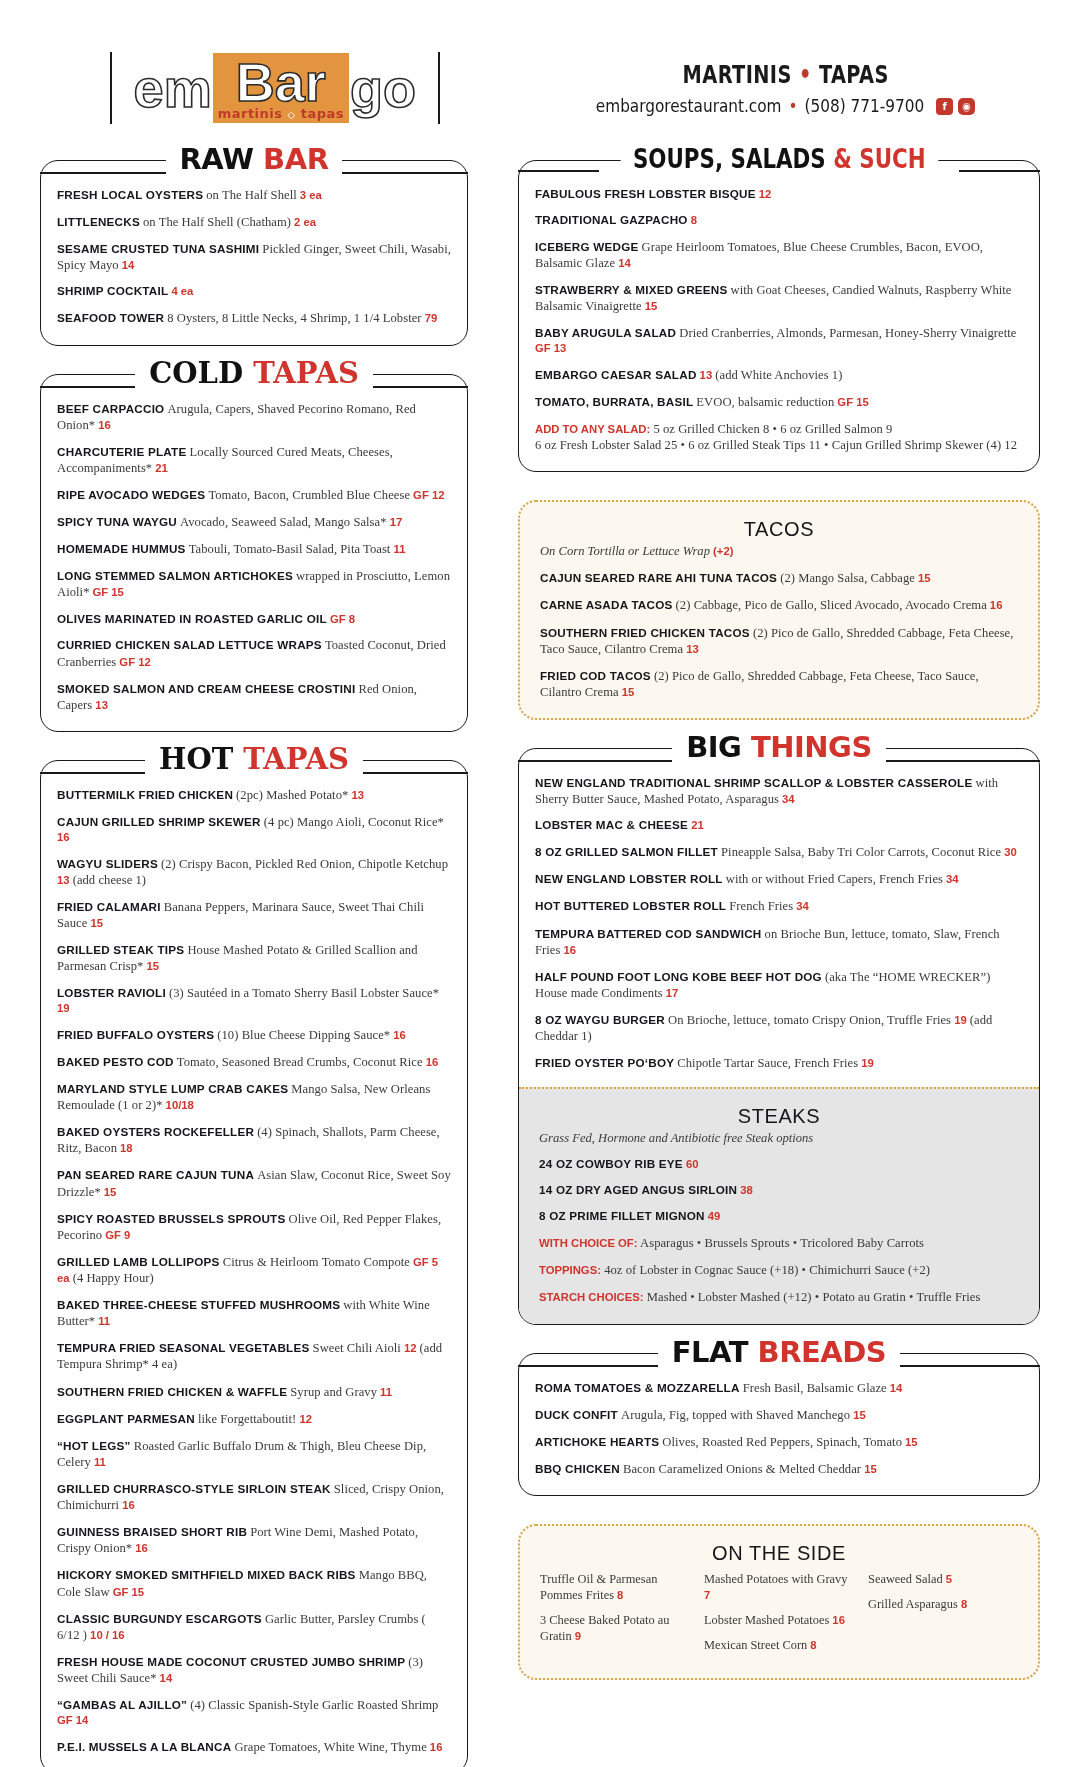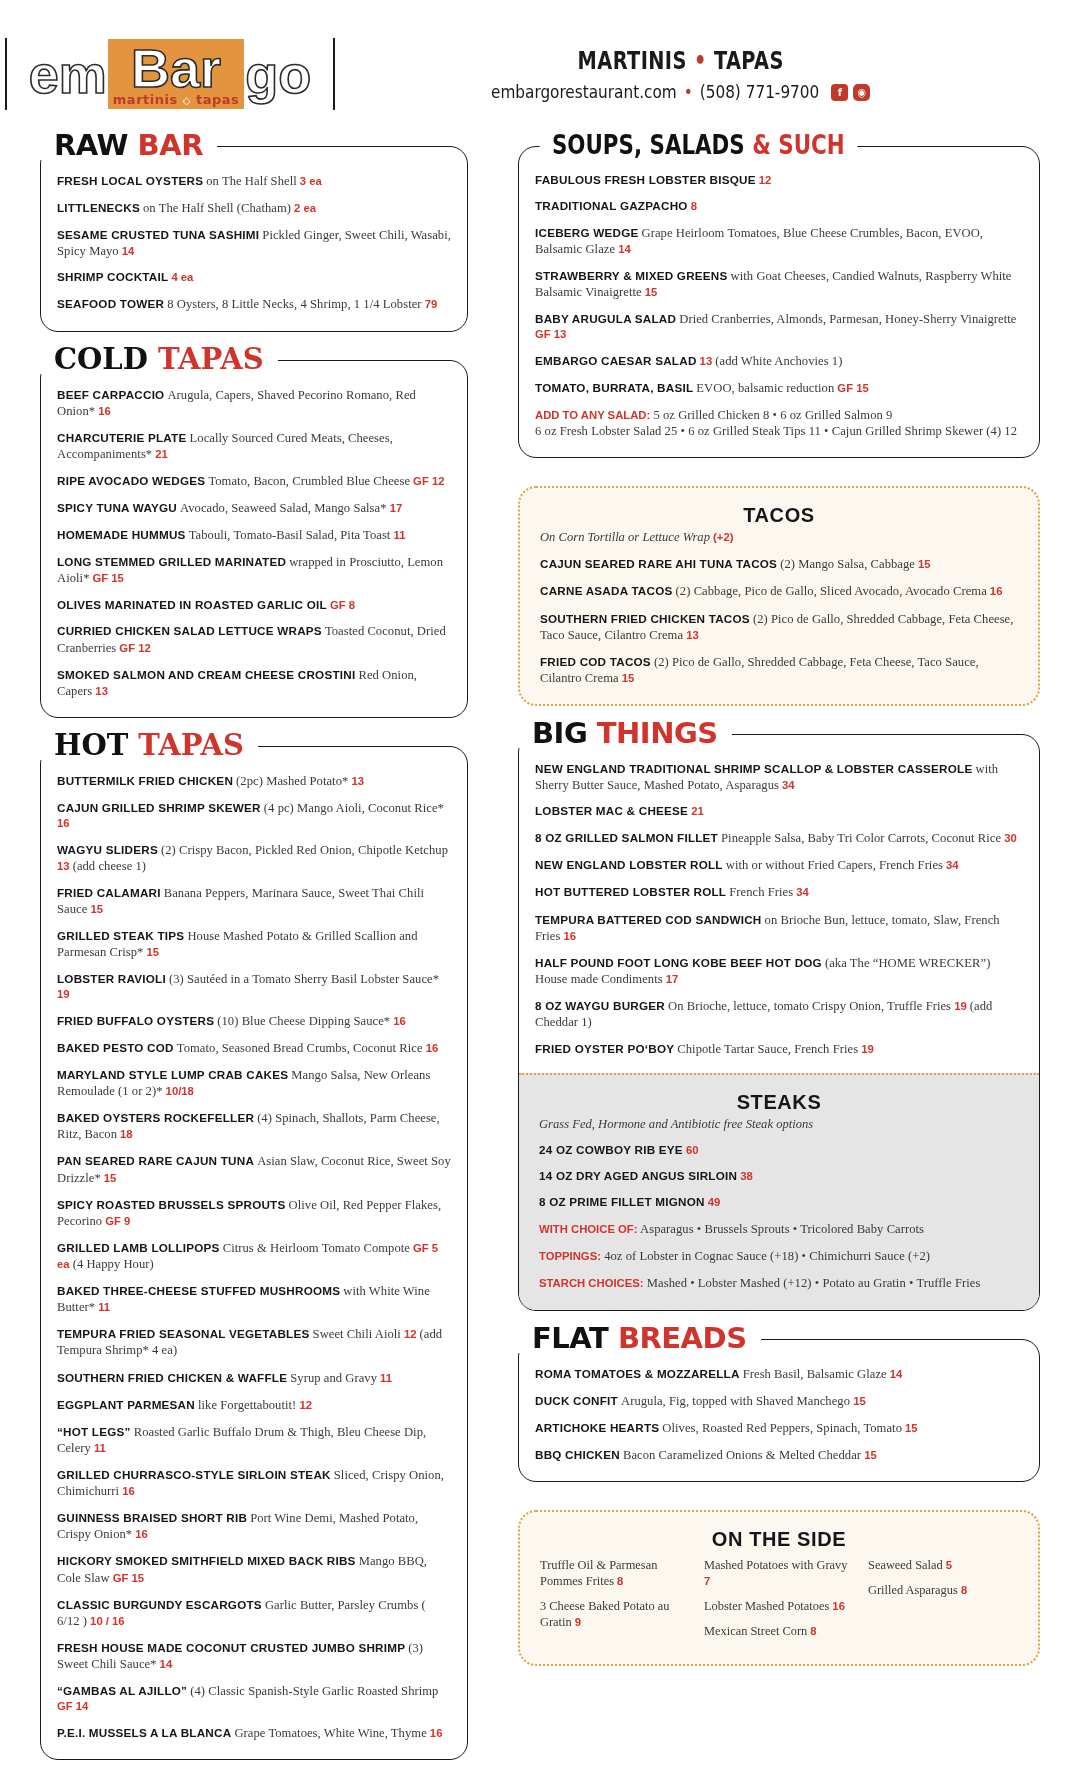"em" .header { justify-content: flex-start -> center; padding-top: 38px -> 52px }
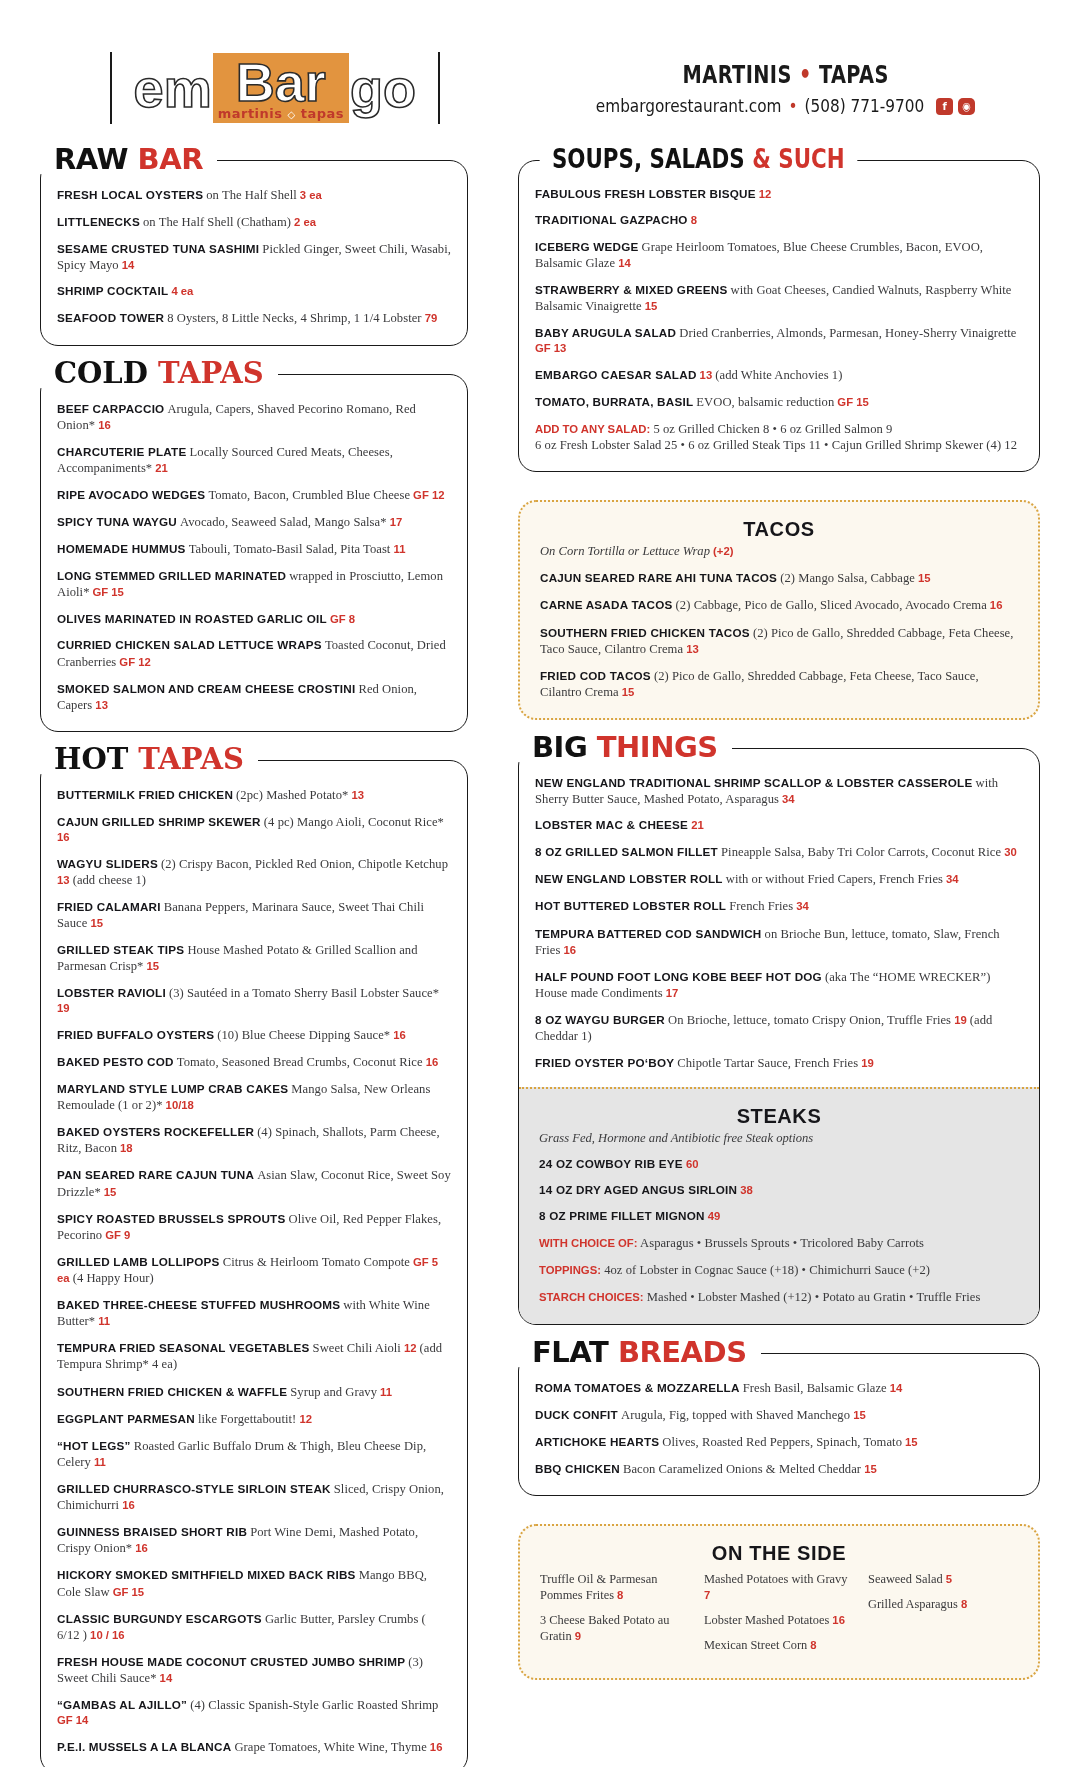"RAW BAR" .sec-head { align-items: flex-start -> flex-end; flex-direction: column -> none }
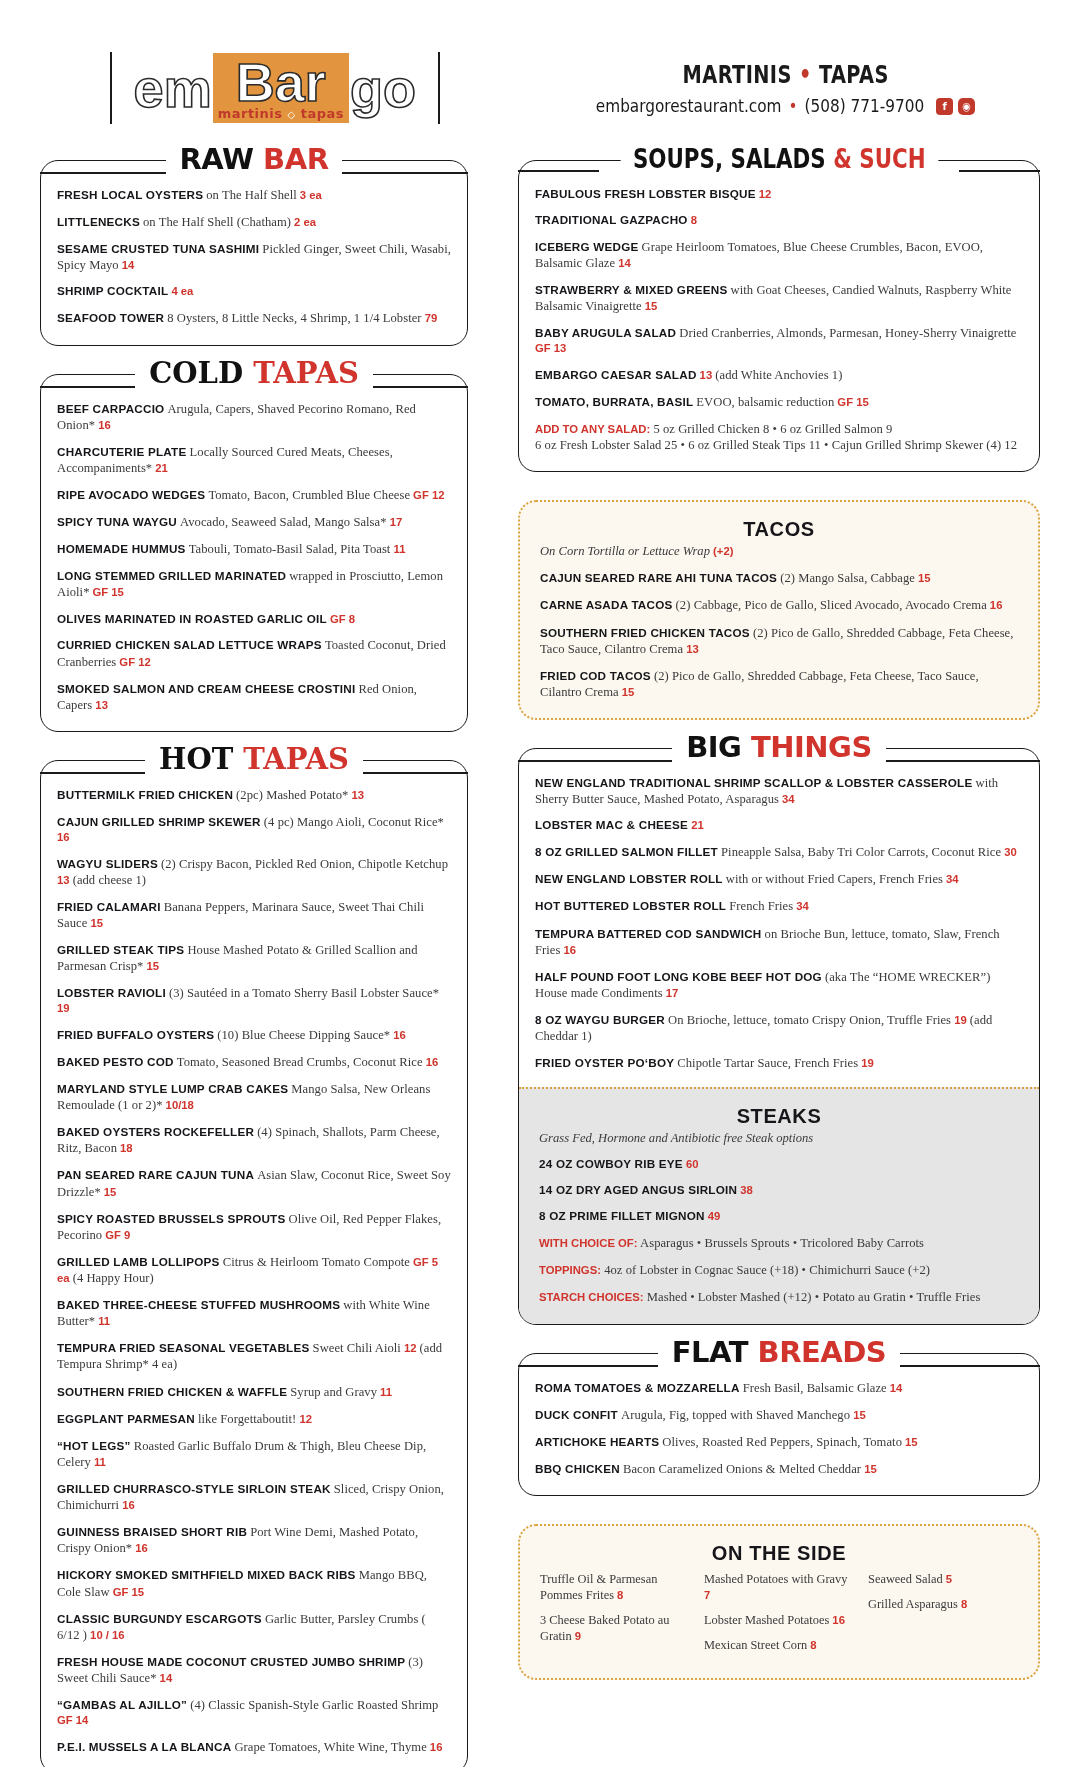"TACOS" .co-title { font-weight: 700 -> 400 }
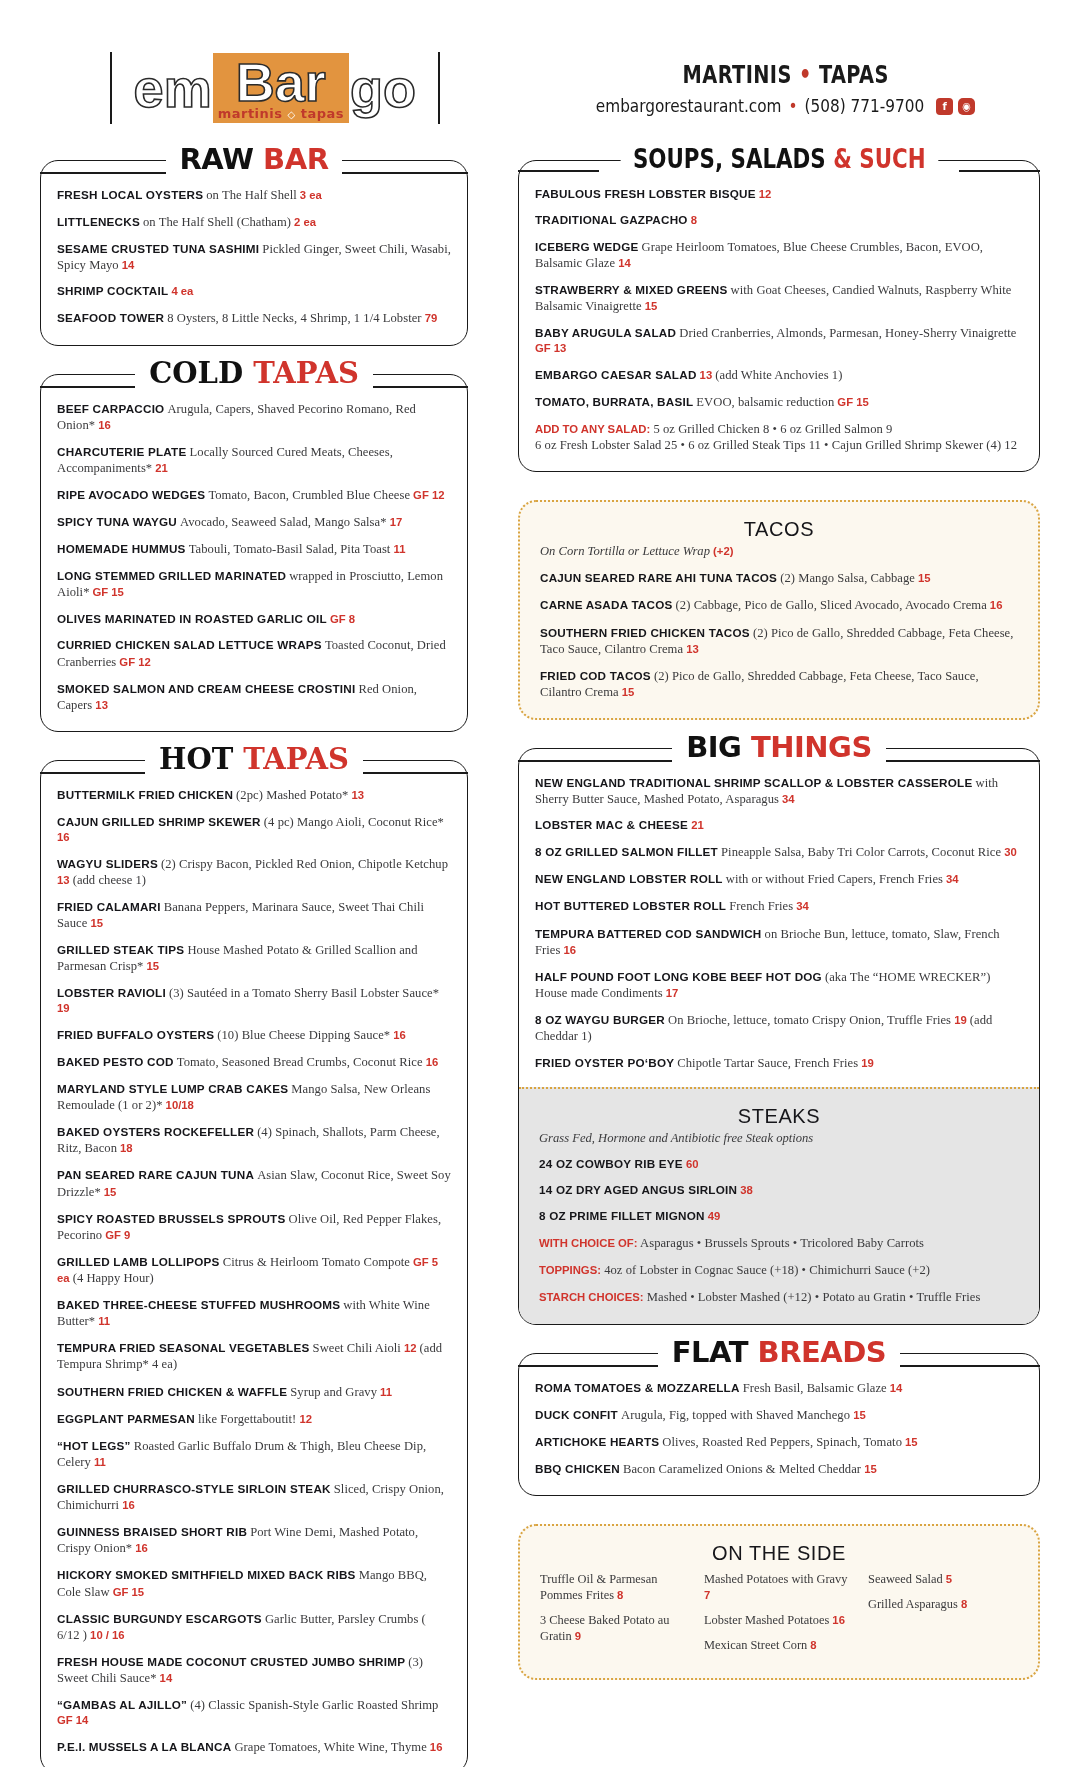"LONG STEMMED GRILLED MARINATED" span.nm { text: GRILLED MARINATED -> SALMON ARTICHOKES }
